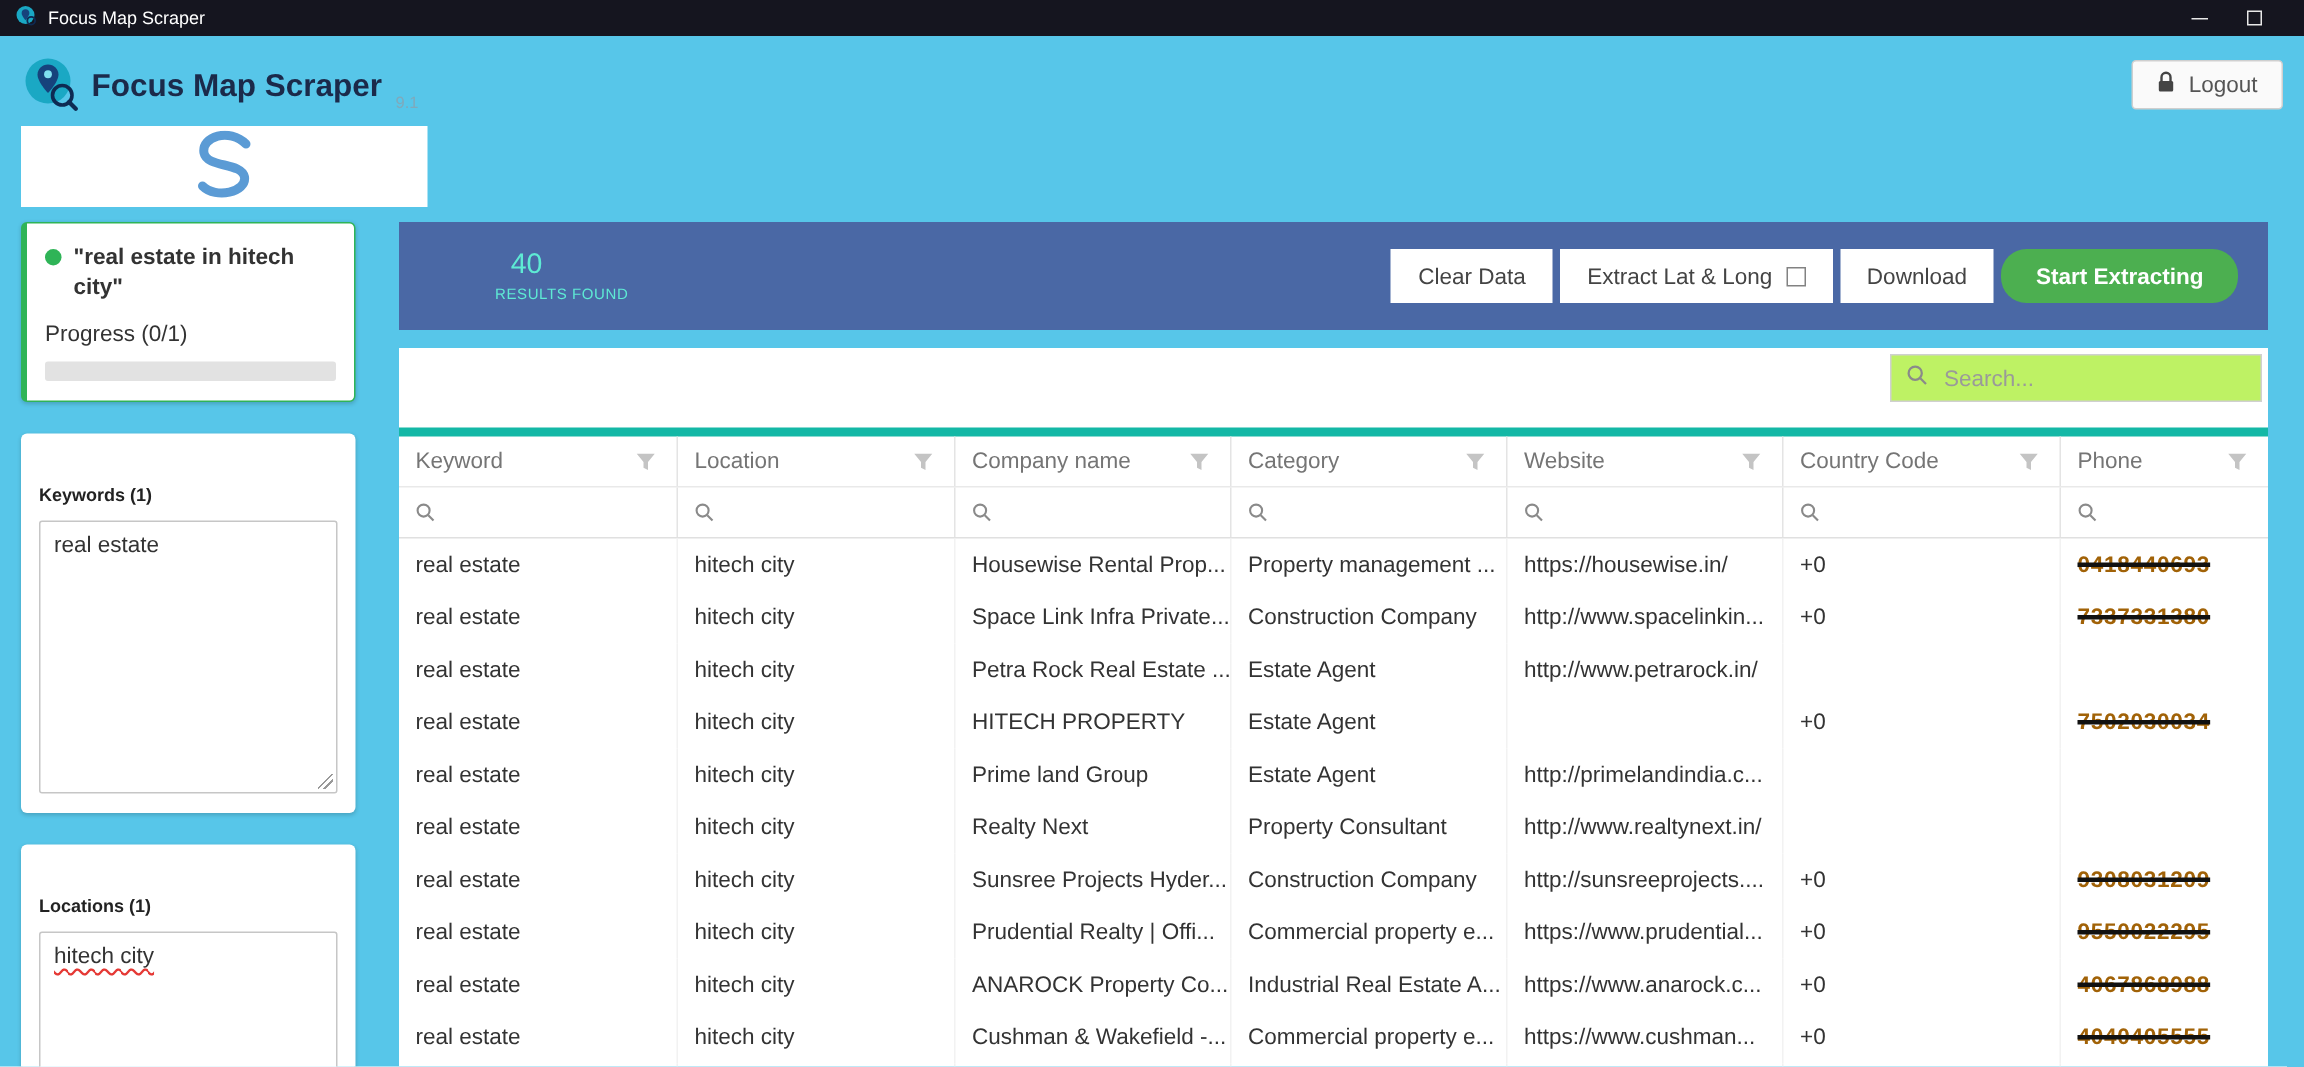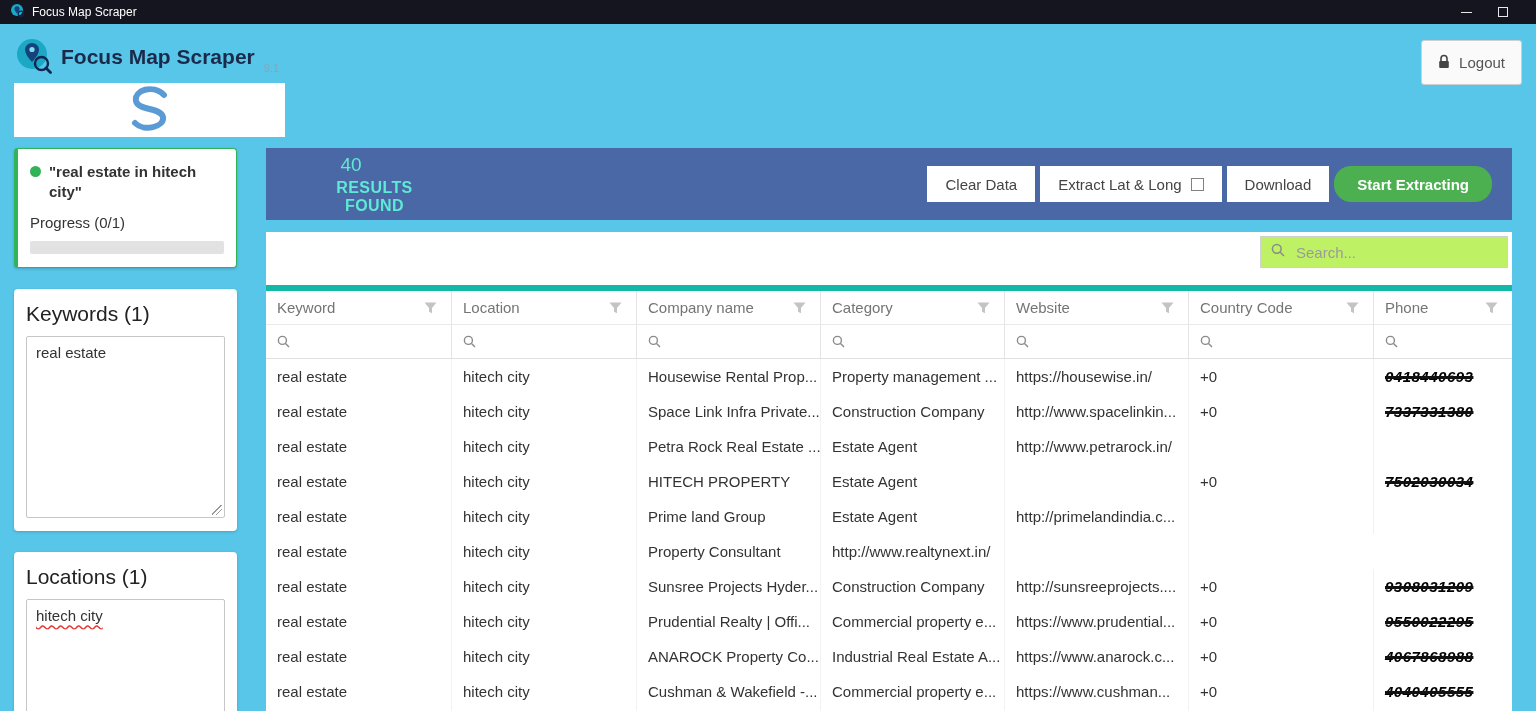"Logout" .logout-btn { height: 45px -> 33px }
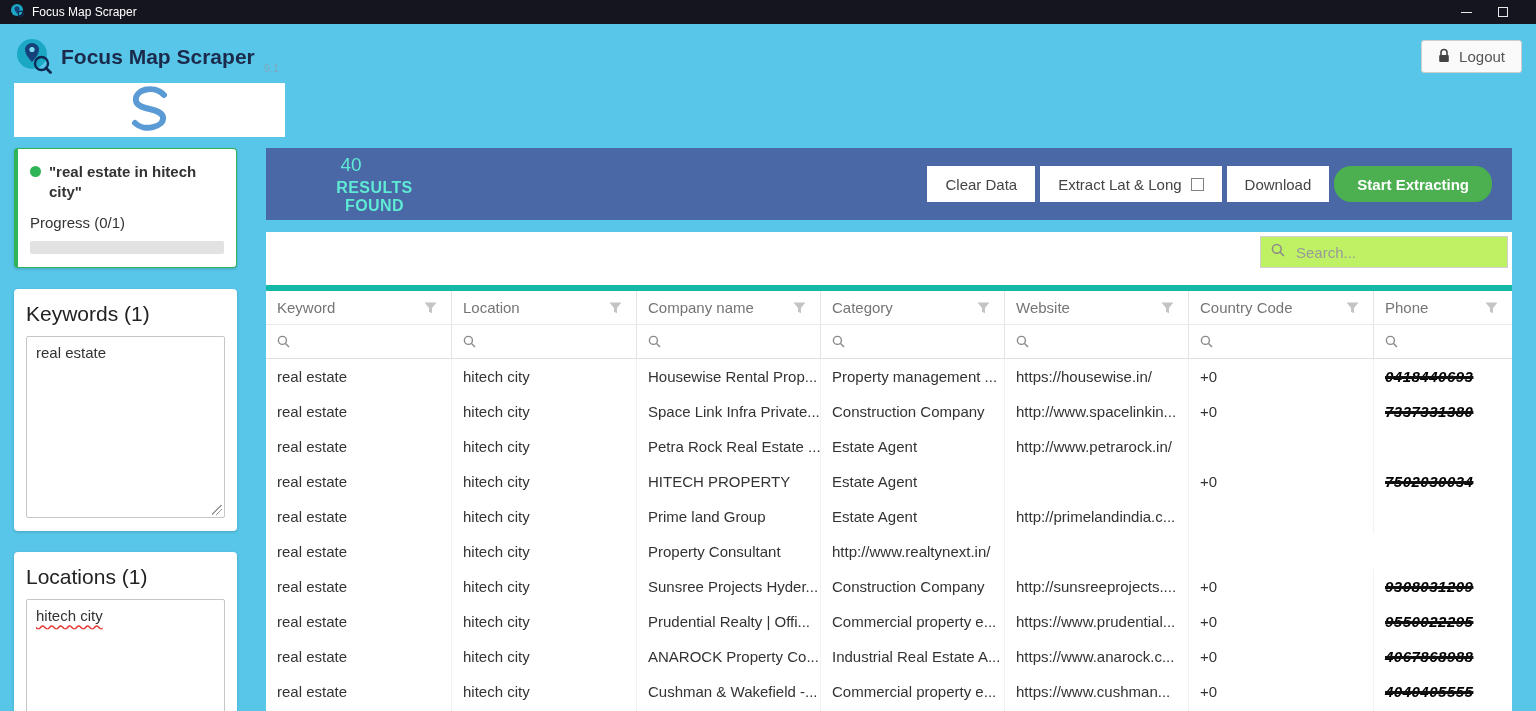"RESULTS FOUND" .count-label { font-size: 16px -> 10px; font-weight: bold -> normal }
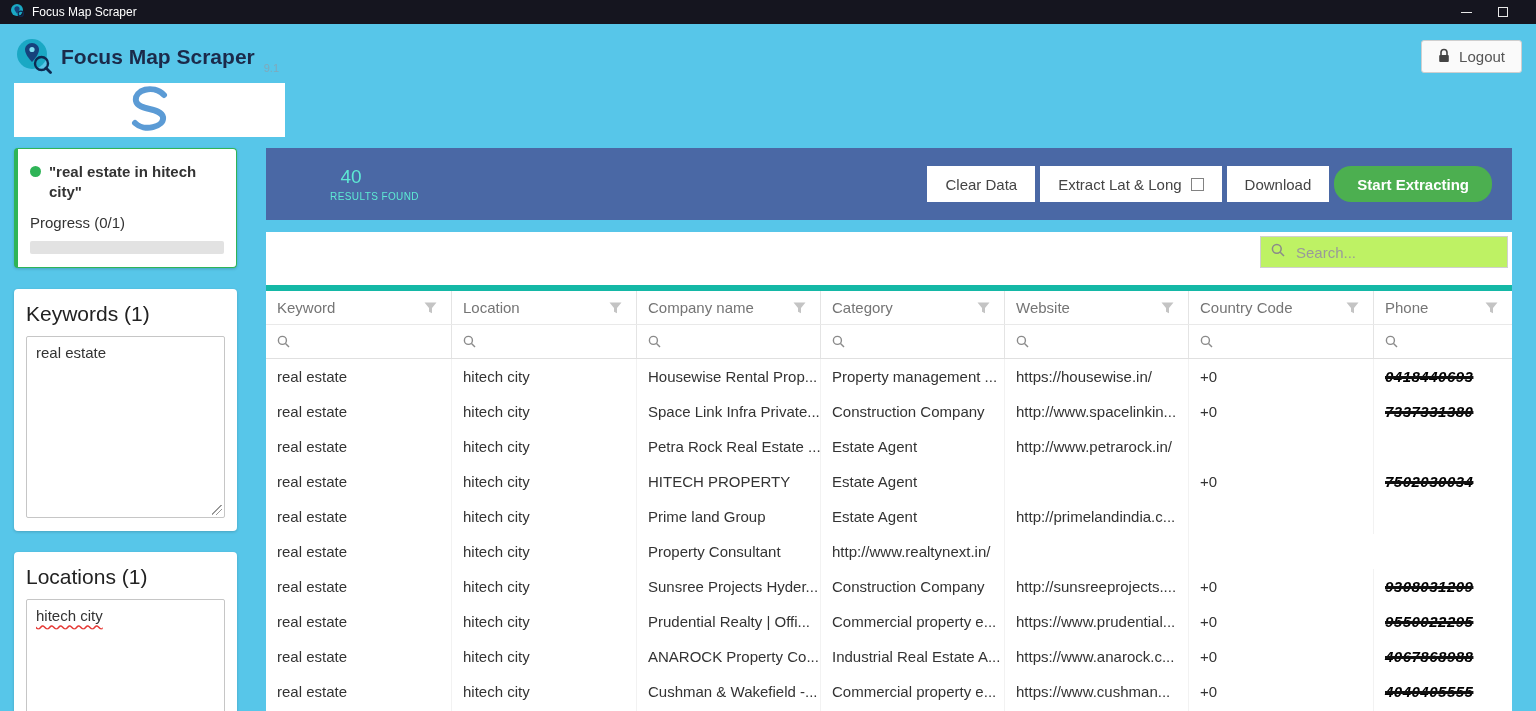"Keywords (1)" .card-title { font-size: 21px -> 12px; font-weight: normal -> bold; margin-top: none -> 21px }
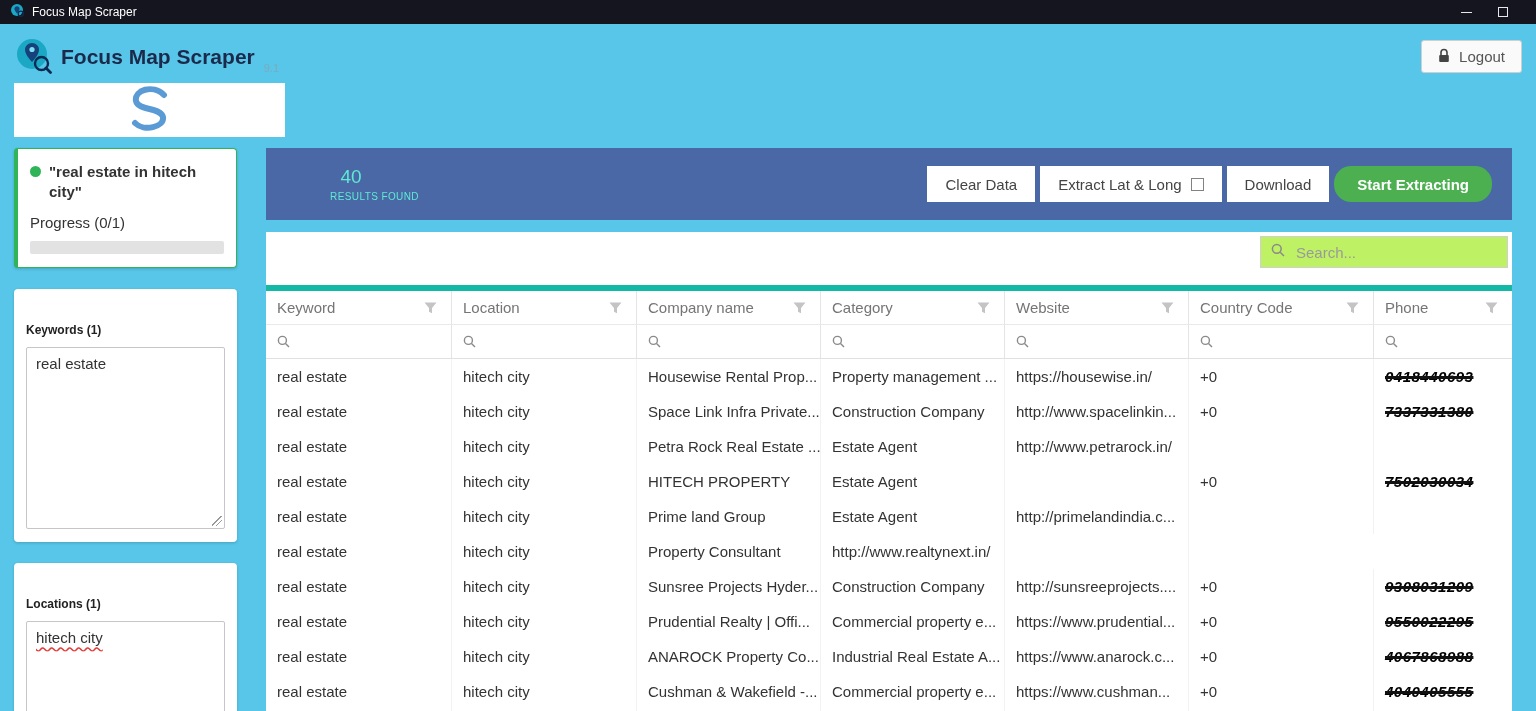"0418440693" .struck { color: #000000 -> #a16207; font-style: italic -> none }
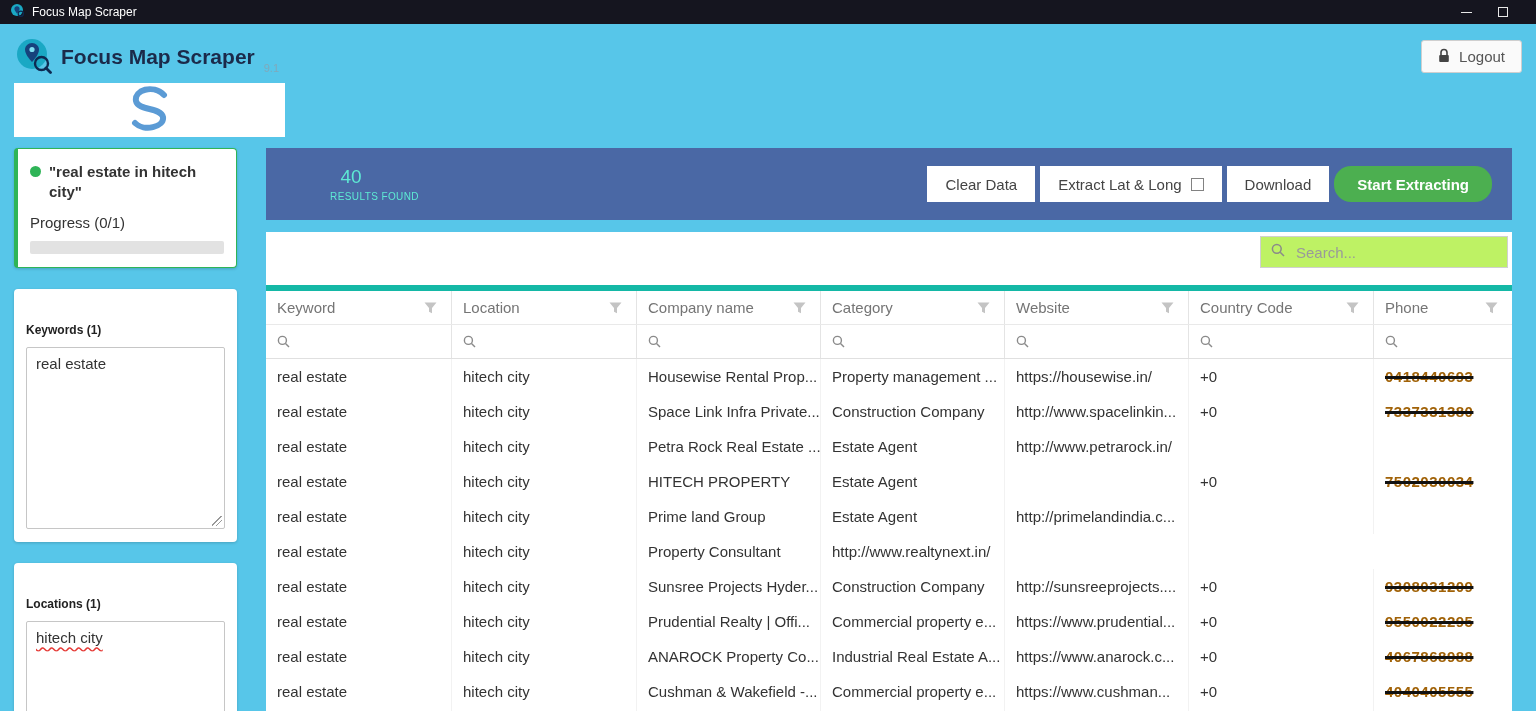"Realty Next" div.td { html: none -> <div>Realty Next</div> }
